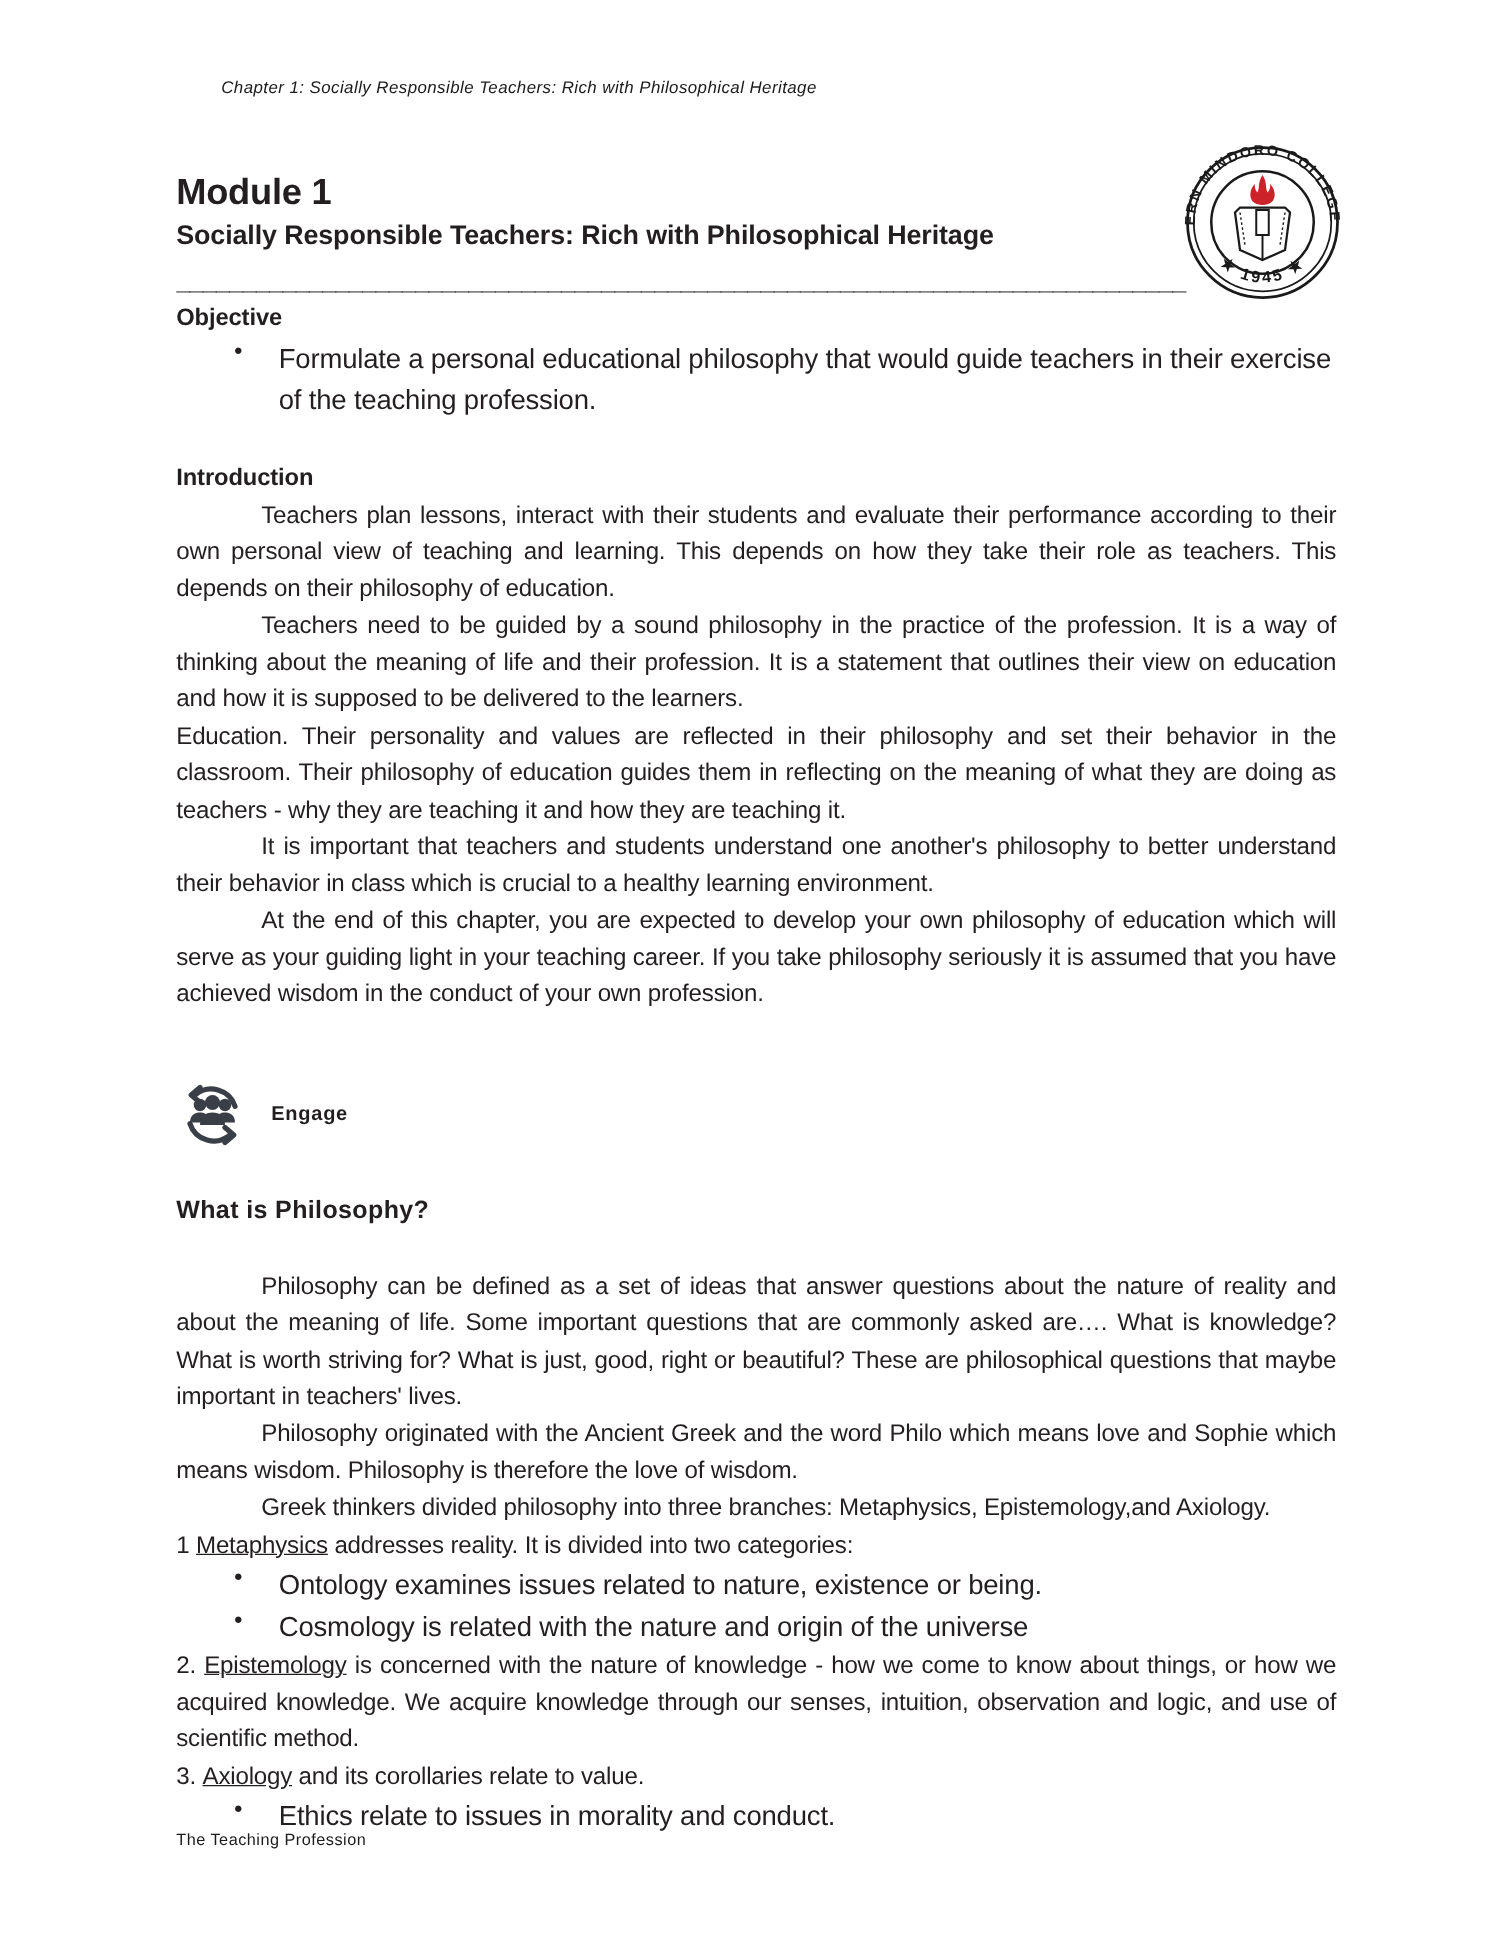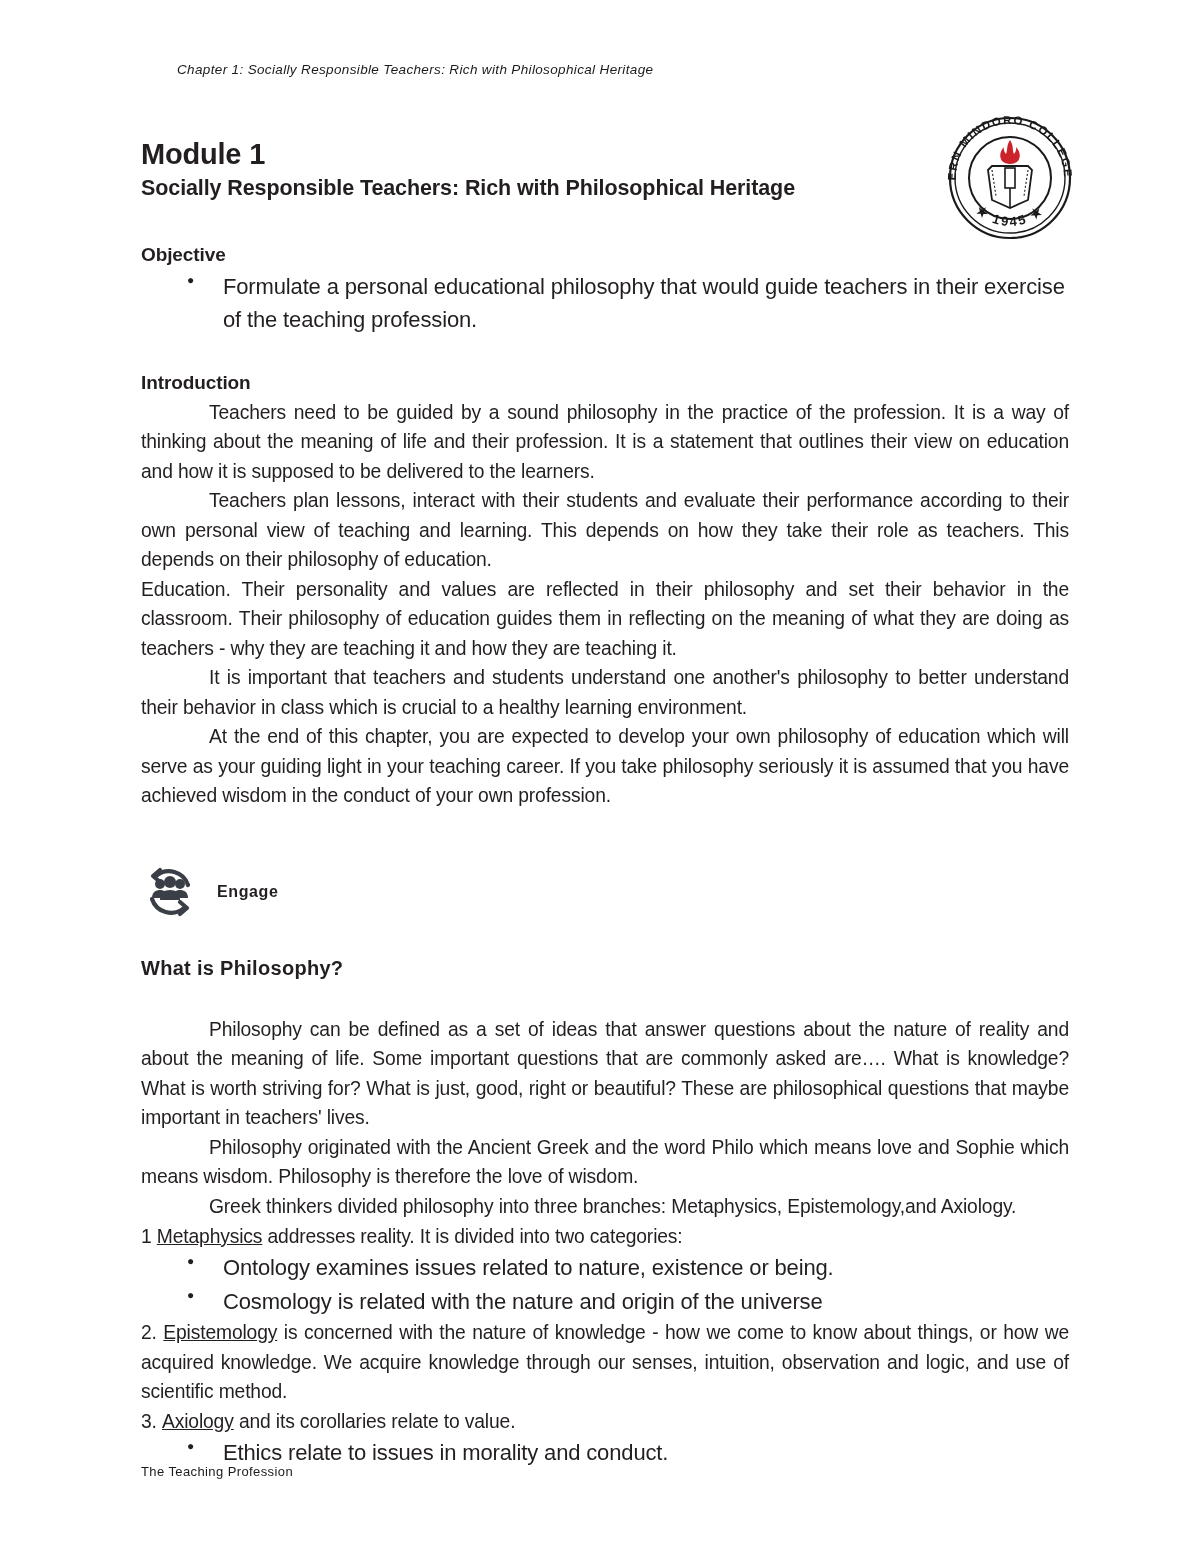"________________________________________" div.rule { html: none -> <div>____________________________________________________________________________</div> }
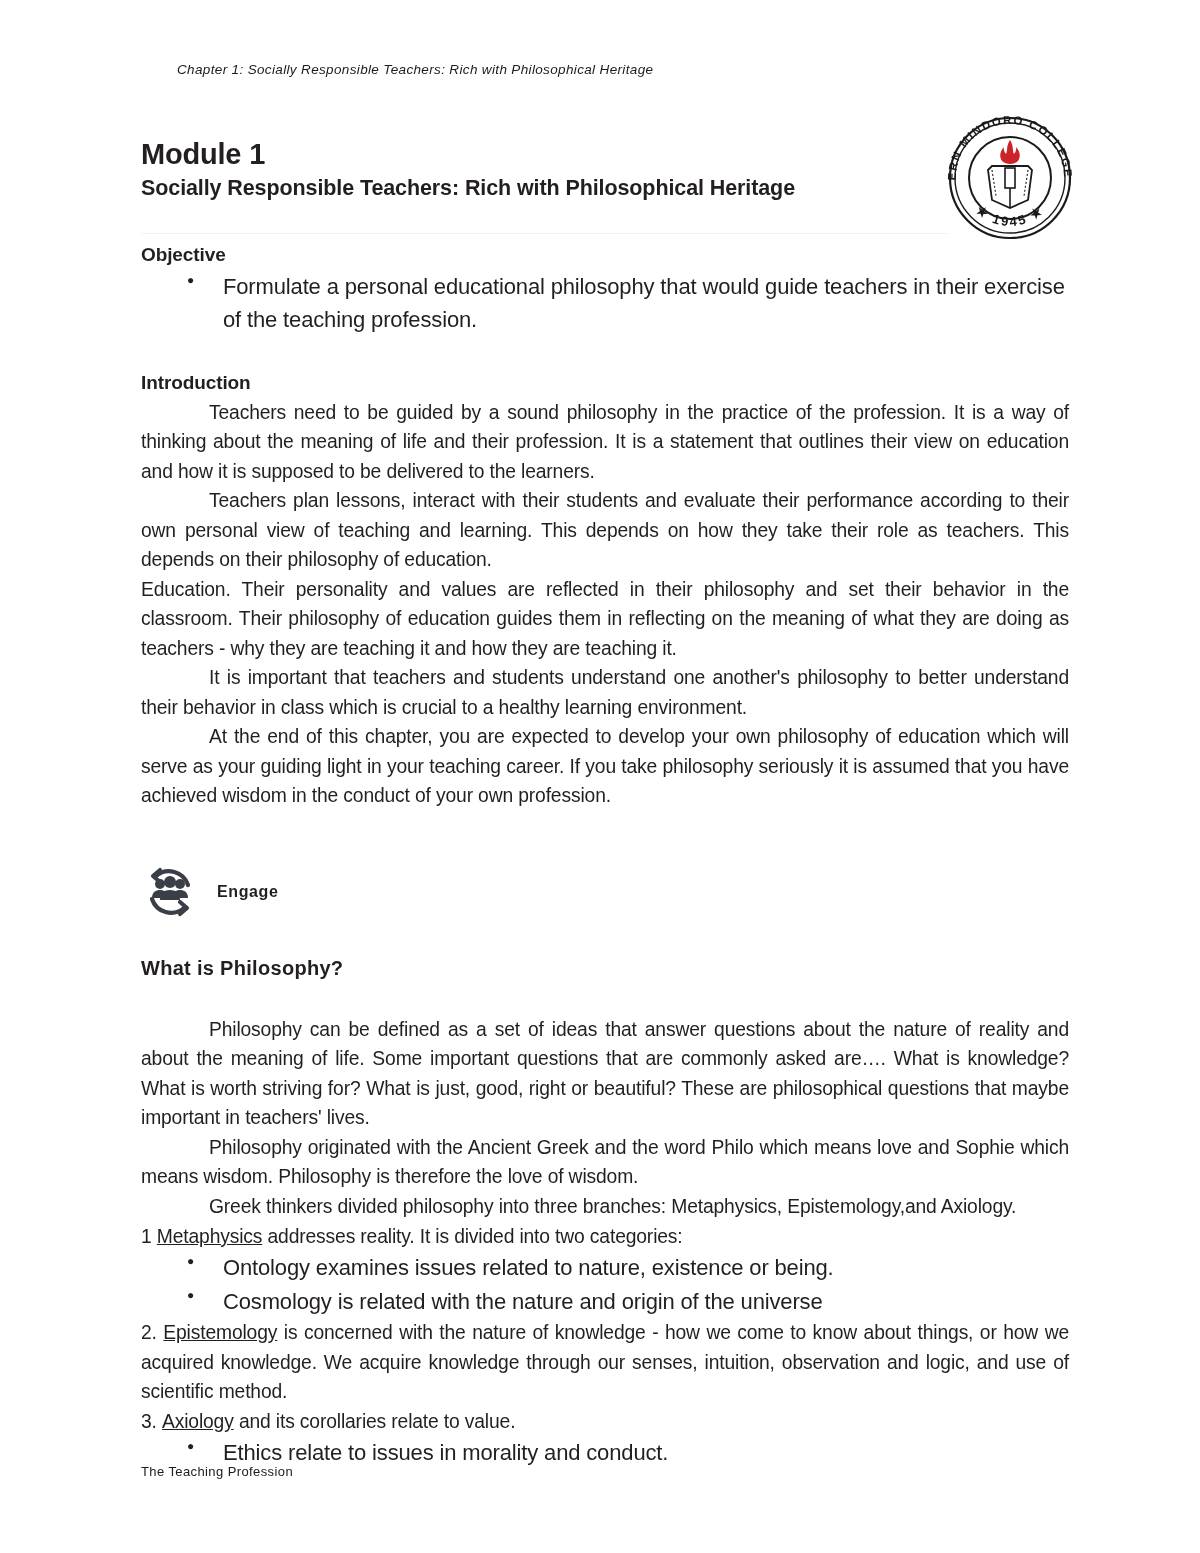"Teachers need to be guided" p.body { order: before "Teachers plan lessons, interact with" -> after "Teachers plan lessons, interact with" }
